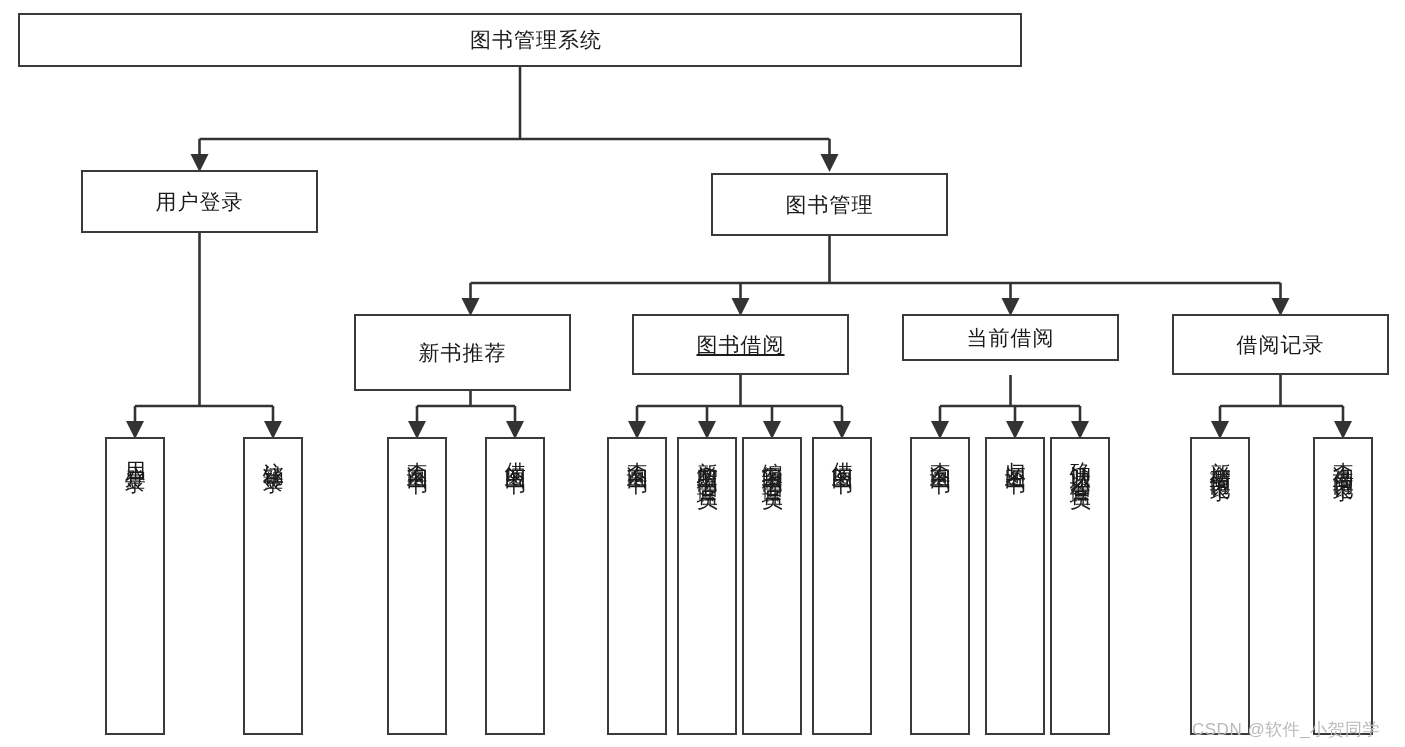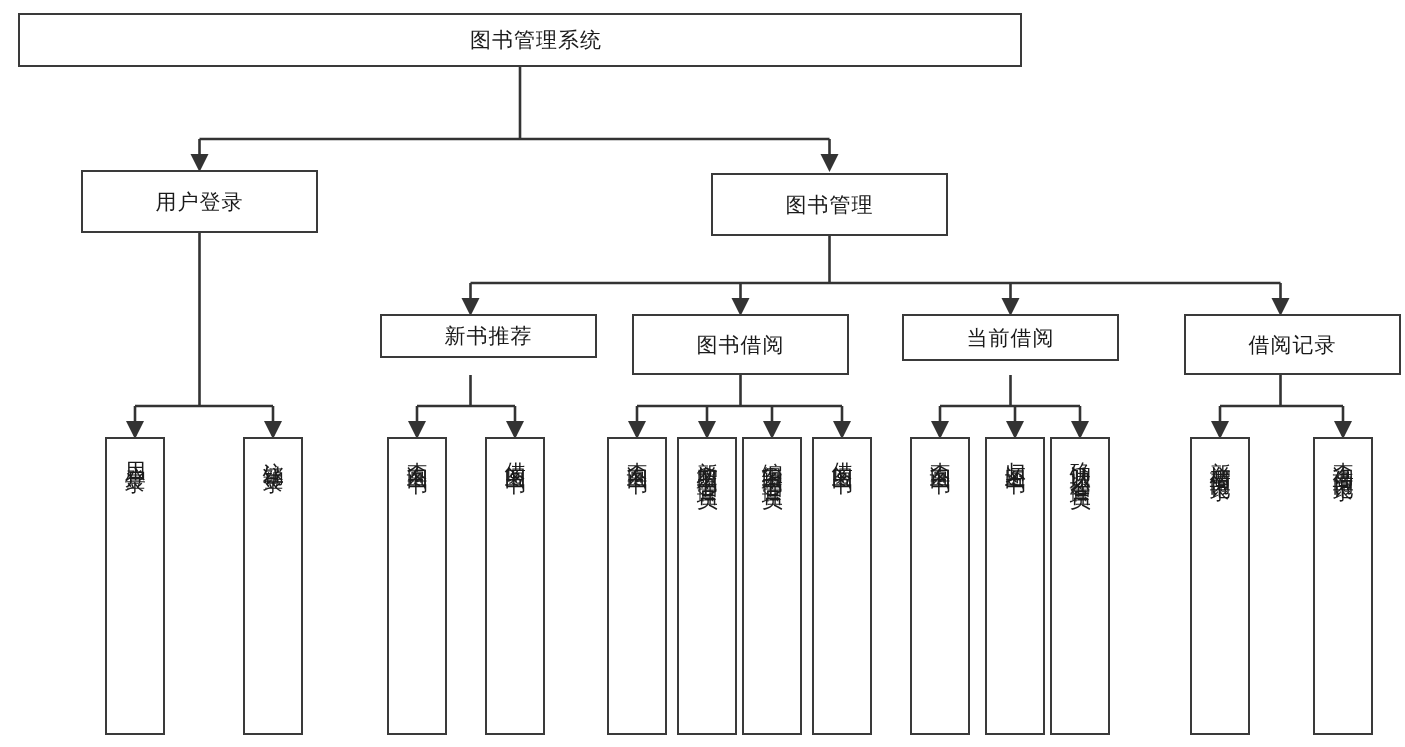"新书推荐" div.node { height: 44px -> 77px; left: 380px -> 354px }
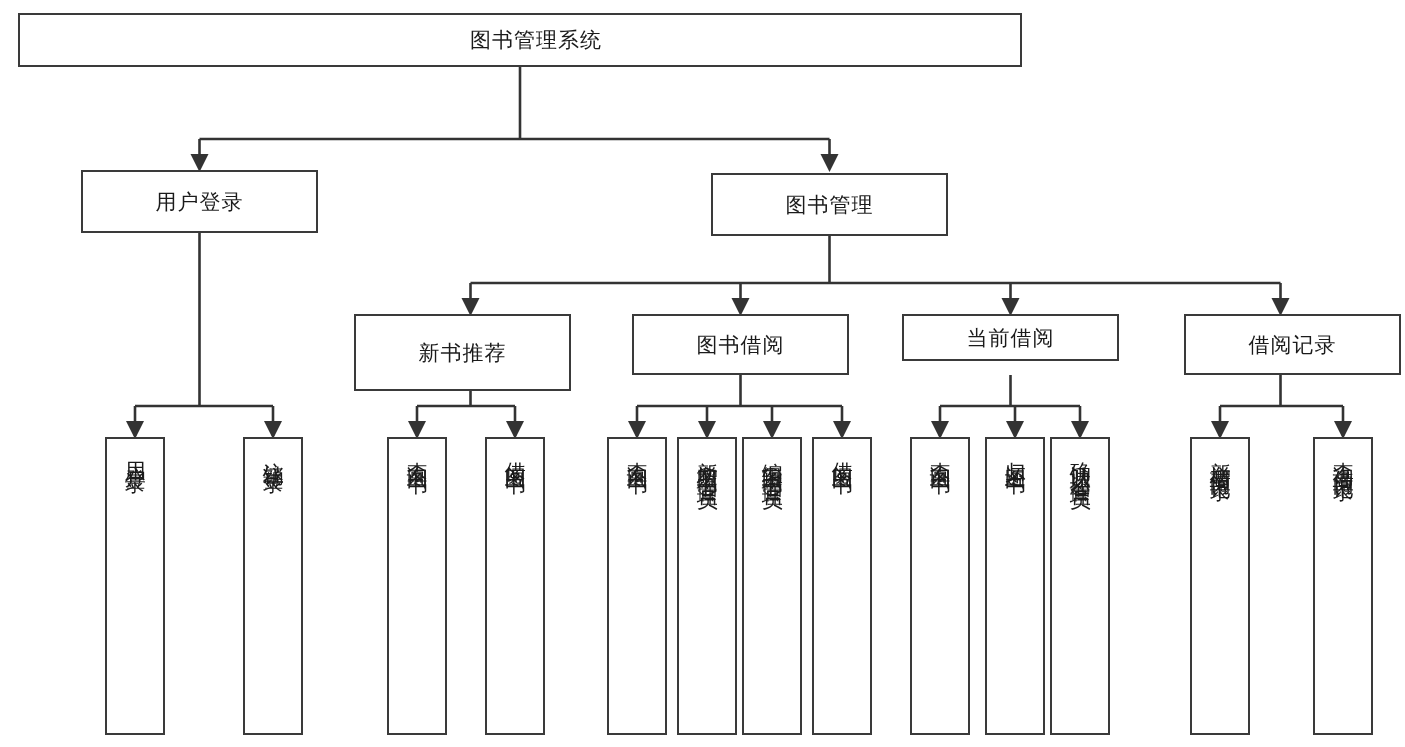"图书借阅" div.node { text-decoration: none -> underline }
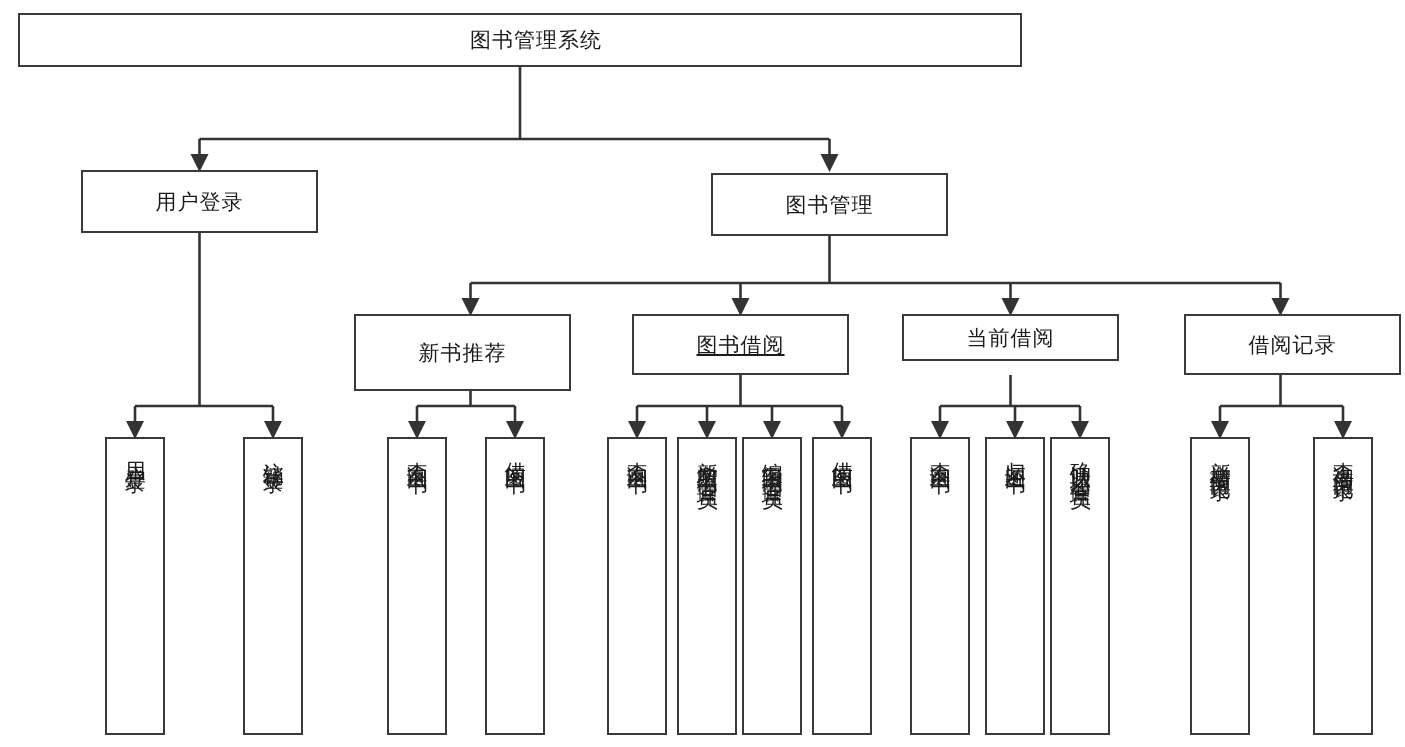"借阅记录" div.node { margin-left: 12px -> none }
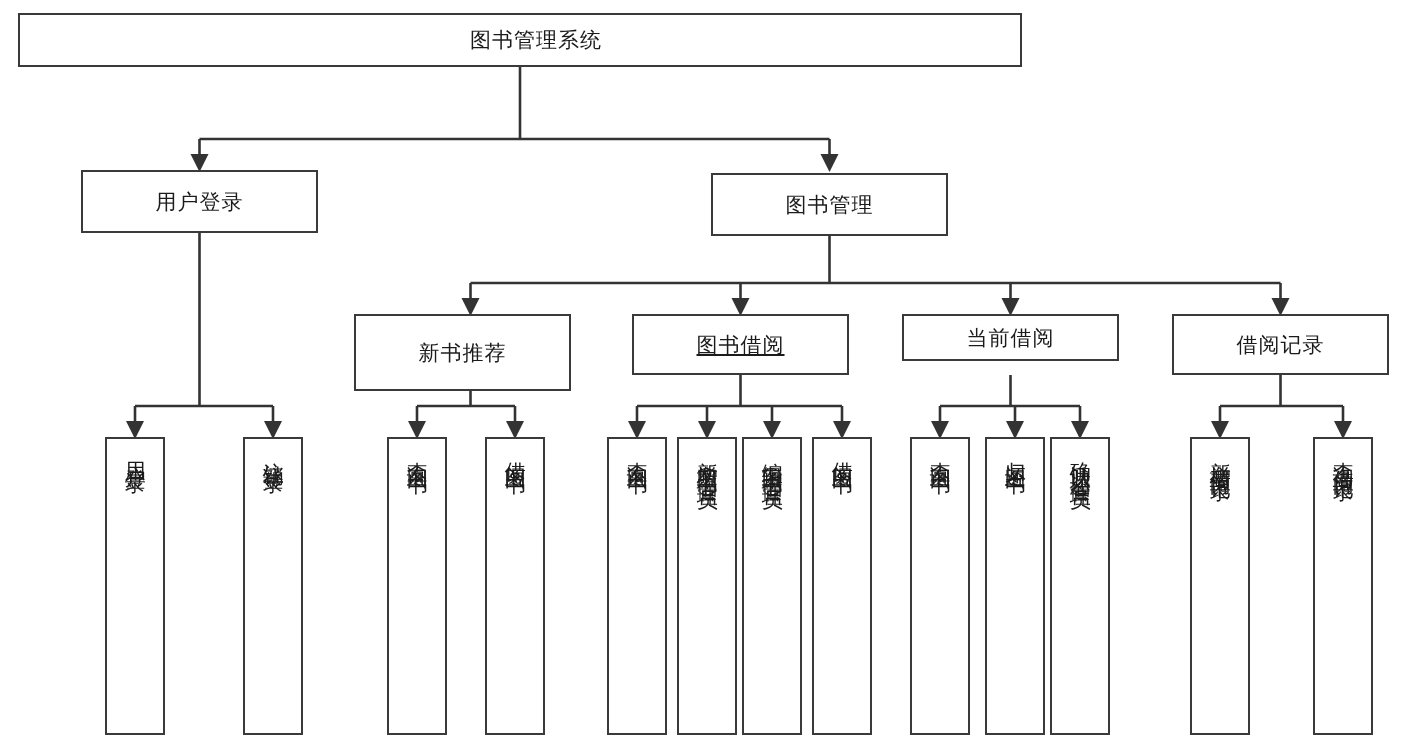"CSDN @软件_小贺同学" div.watermark { html: none -> <div>CSDN @软件_小贺同学</div> }
